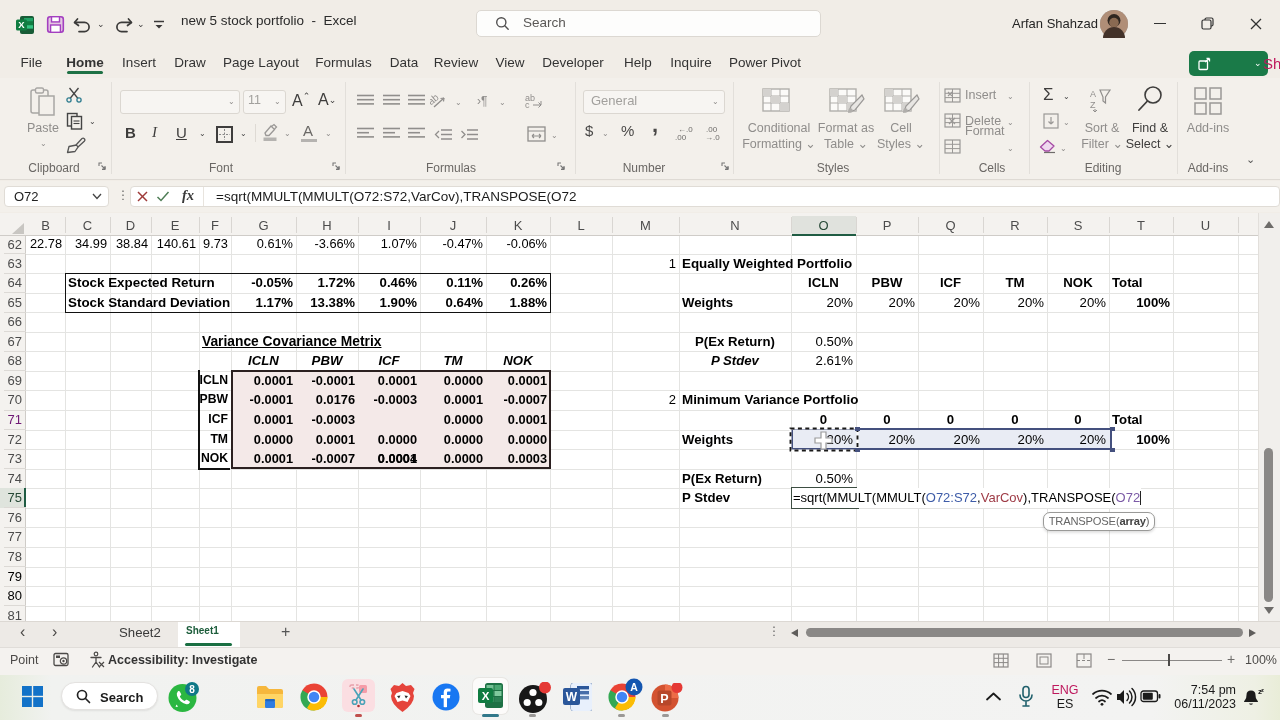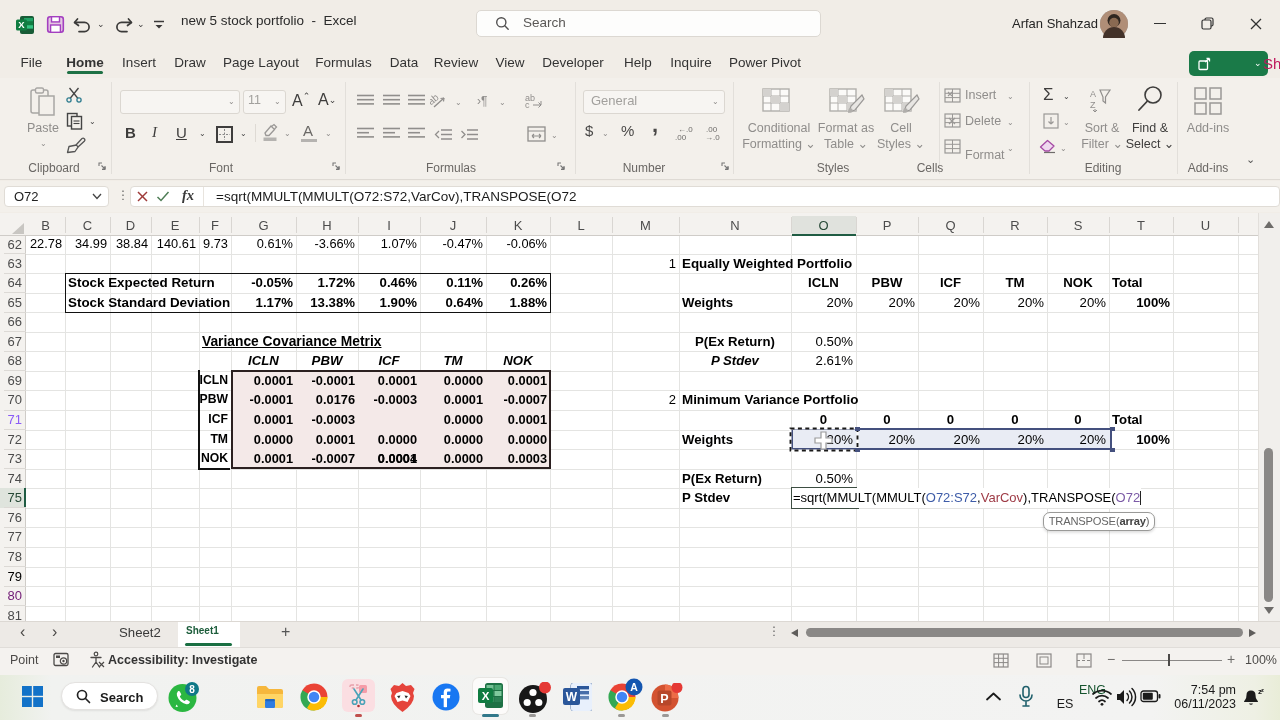"Format" div.rbt { top: 148px -> 124px }
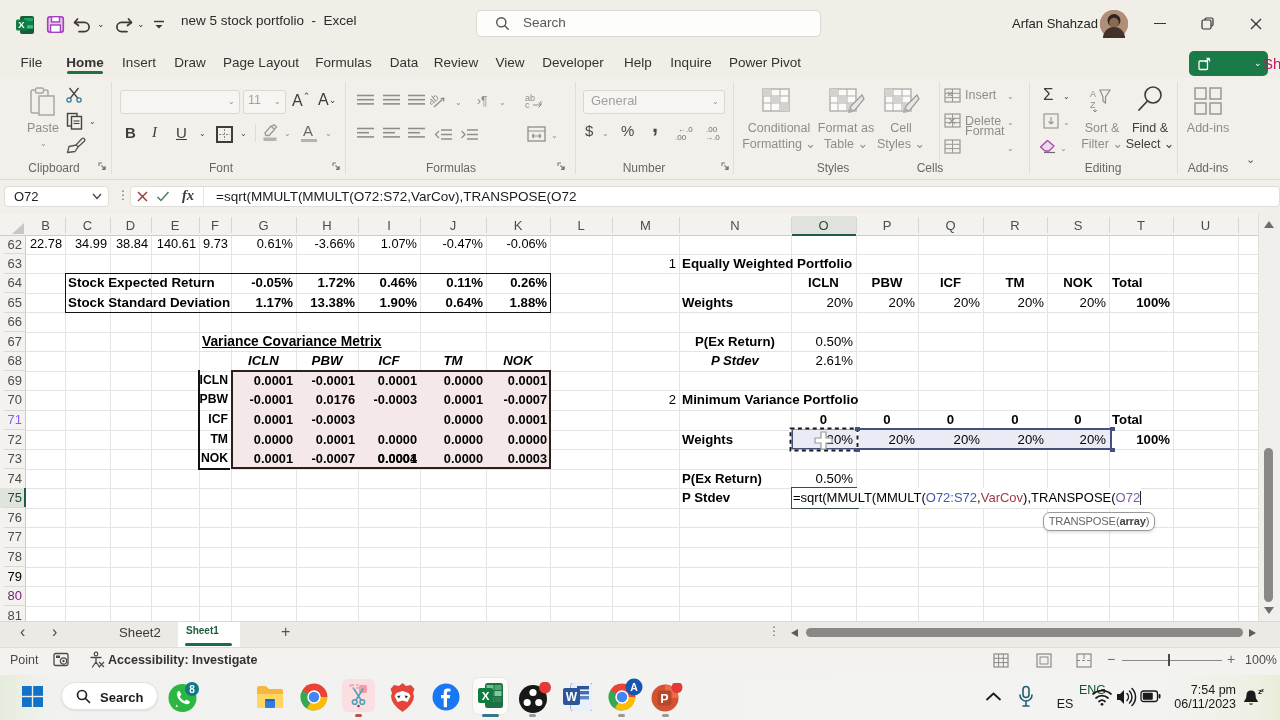"Cells" div.glab { left: 930px -> 992px }
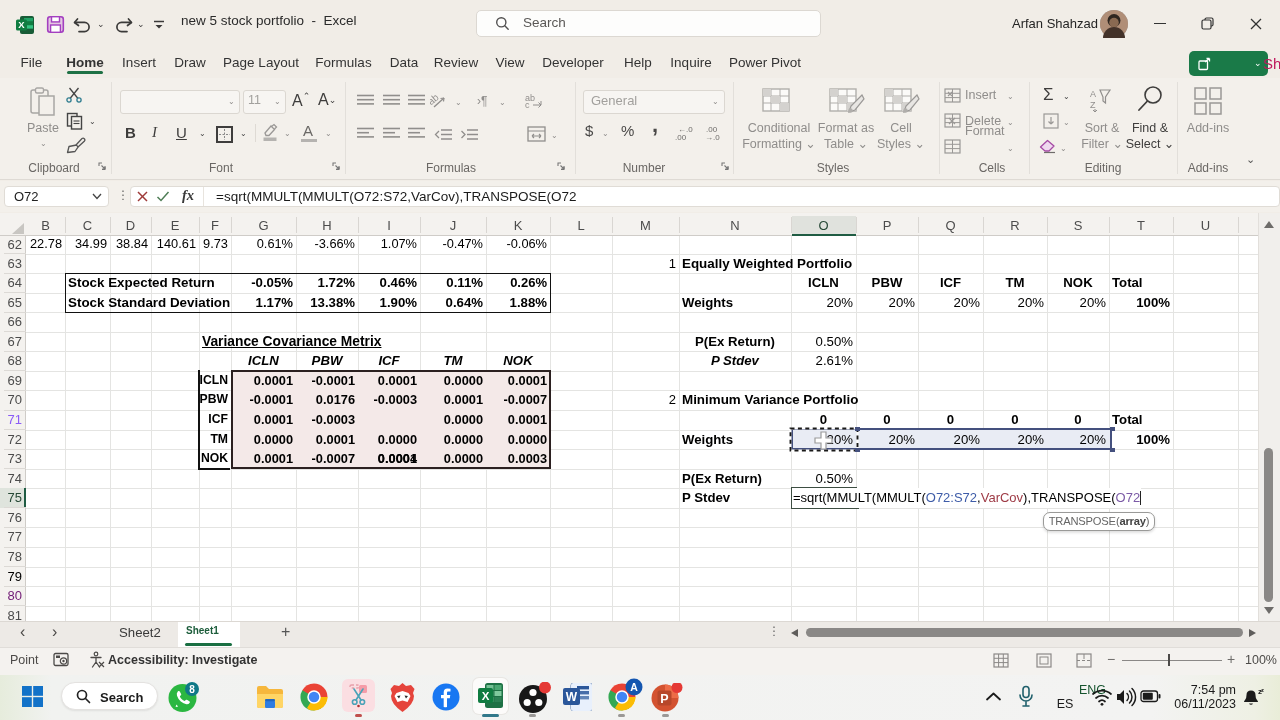"71" div.abs { color: #8b5cf6 -> #701a75 }
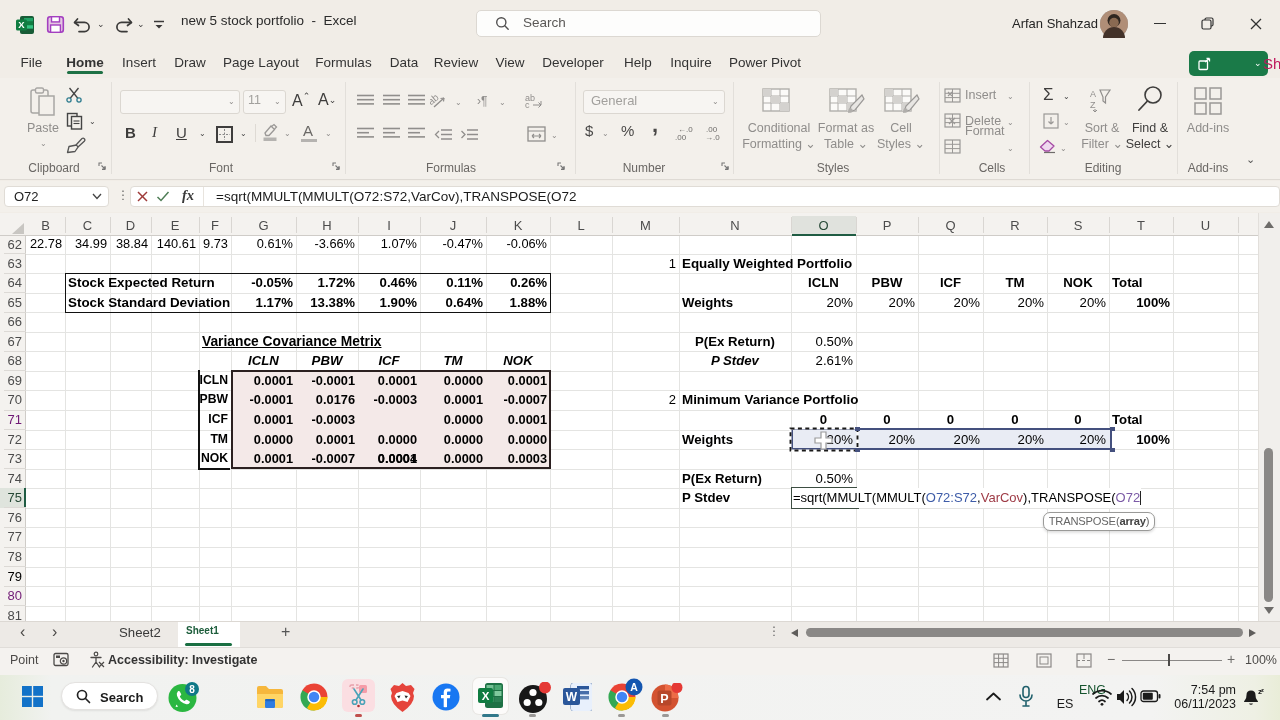"80" div.abs { color: #701a75 -> #000000 }
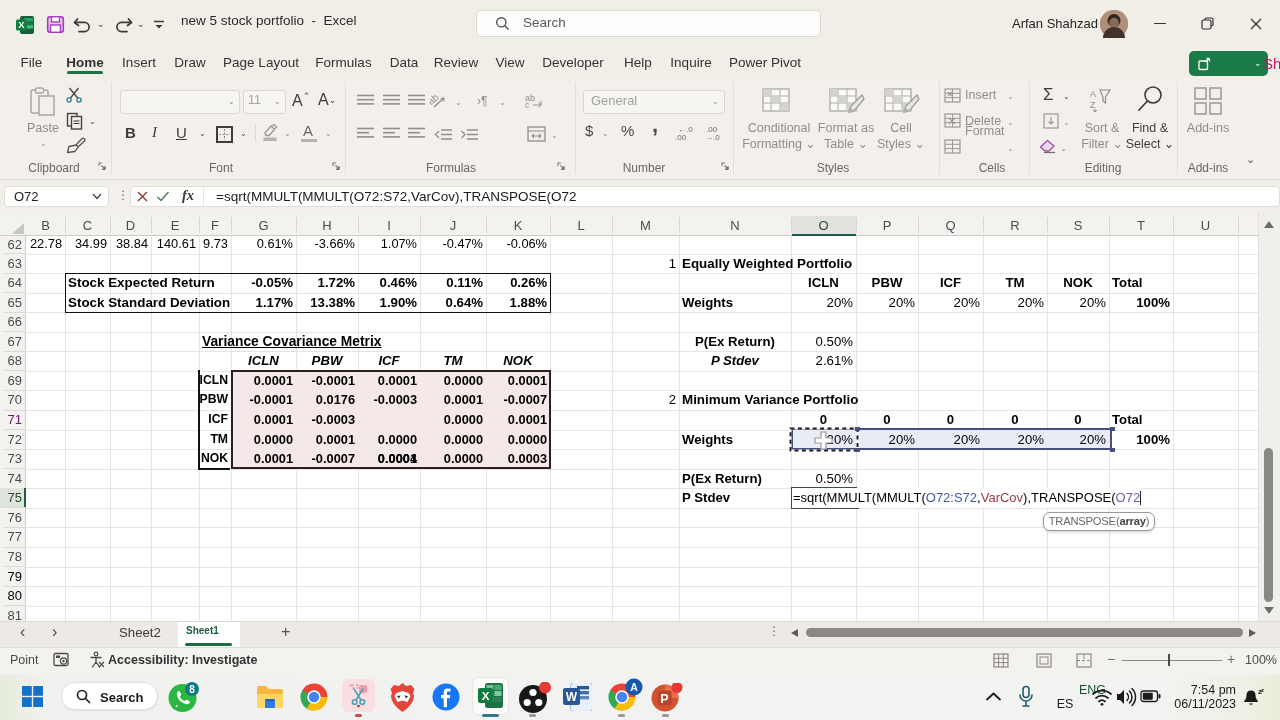"ENG" div.abs { color: #14532d -> #be185d; margin-left: 32px -> none; text-align: left -> center }
